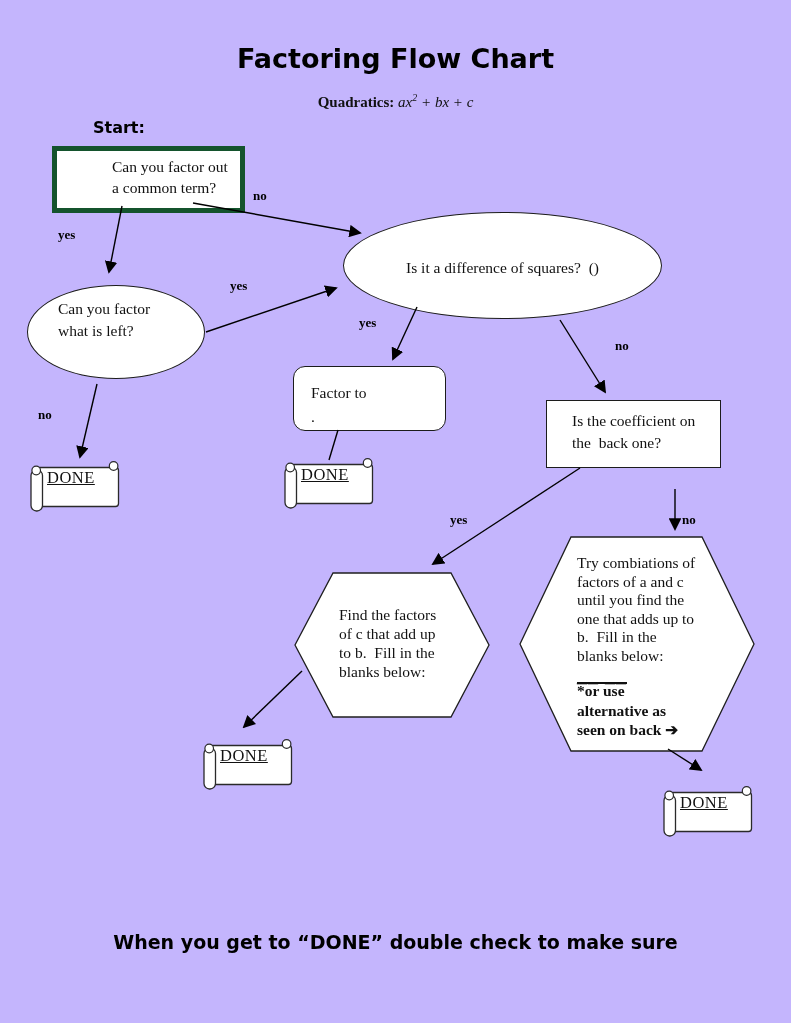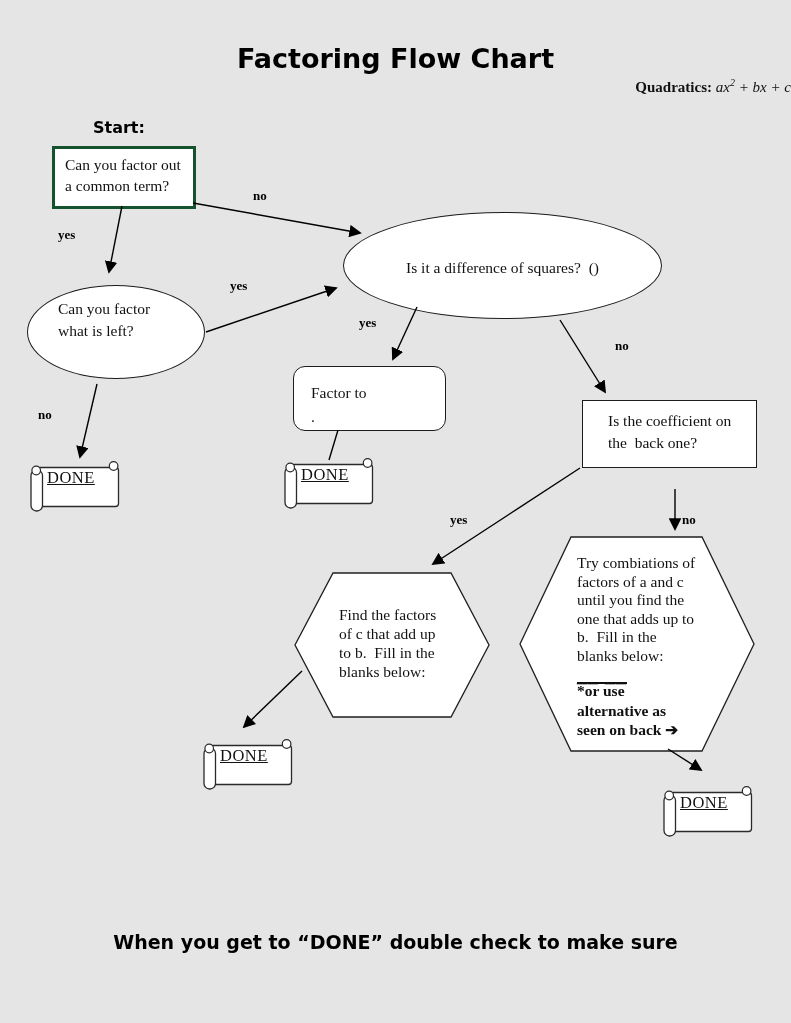"Factoring Flow Chart" .page { background: #e5e5e5 -> #c4b5fd }
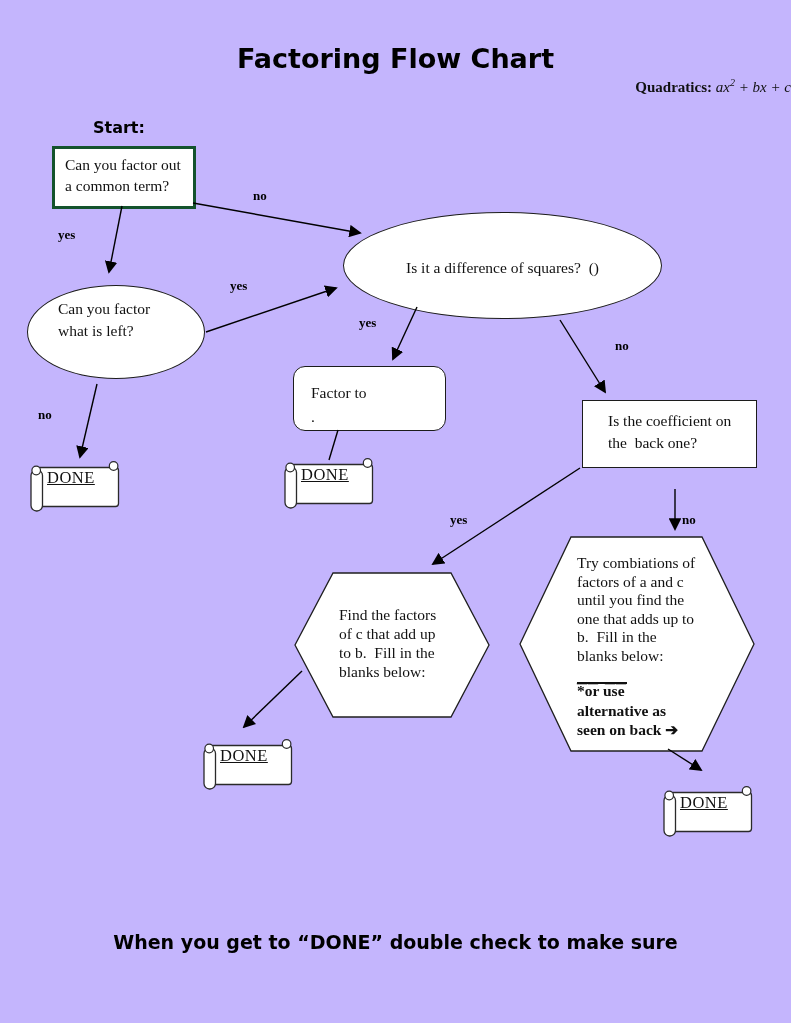"Quadratics: ax2 + bx +" .subtitle { text-align: right -> center; top: 77px -> 92px }
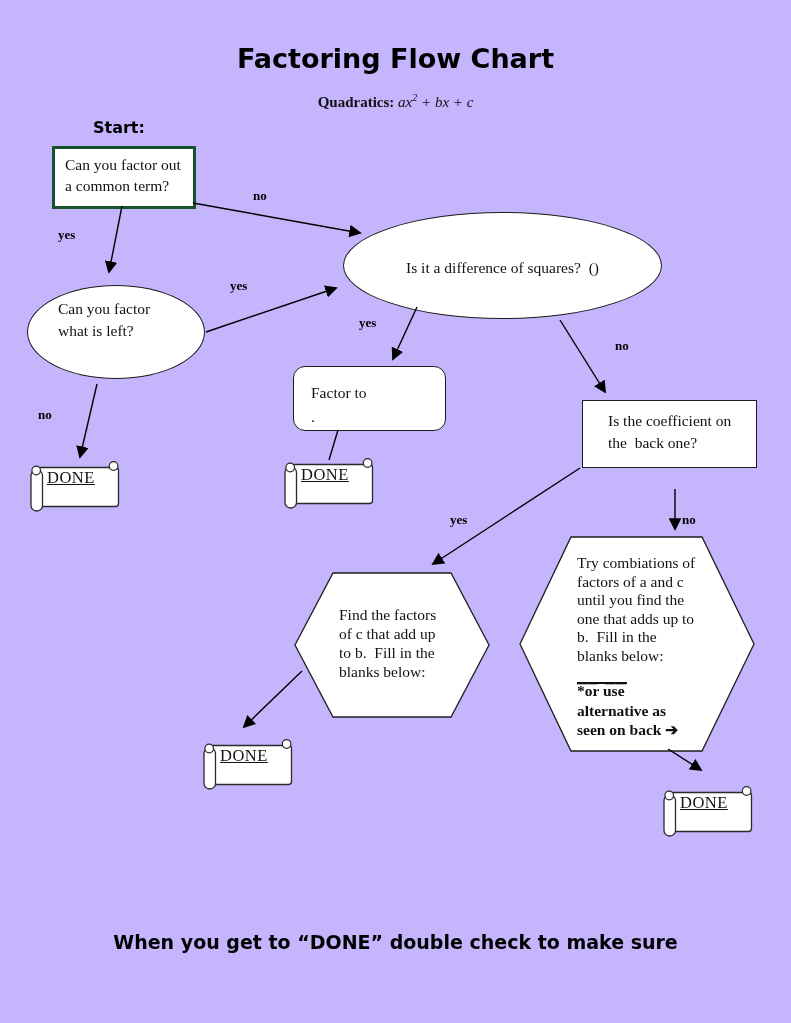"Can you factor out" .rectnode { border: 3px solid #14532d -> 5px solid #14532d; padding-left: none -> 45px }
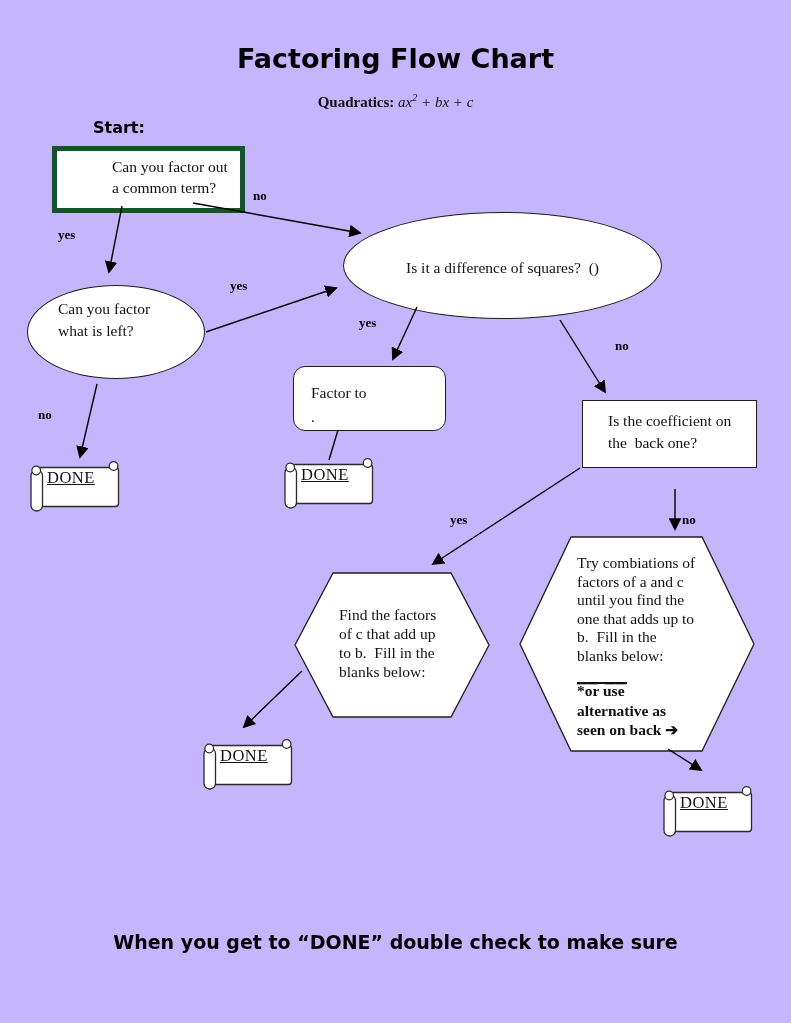"Is the coefficient on" div.node { left: 582px -> 546px }
